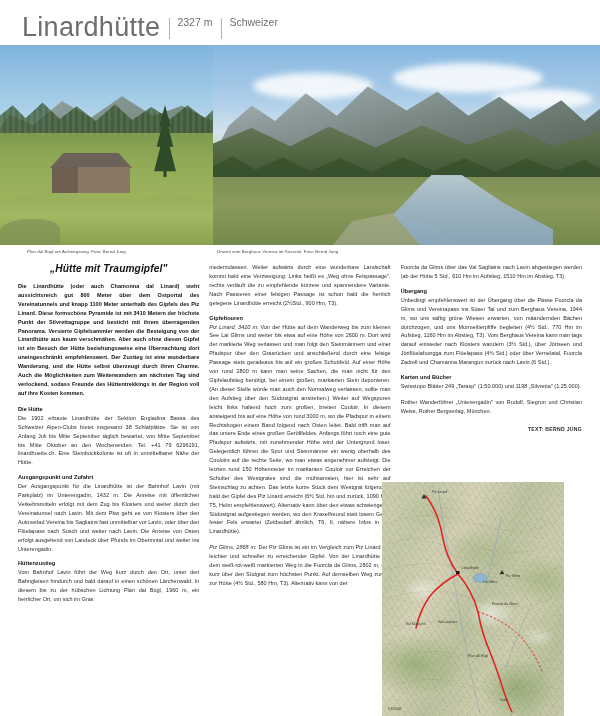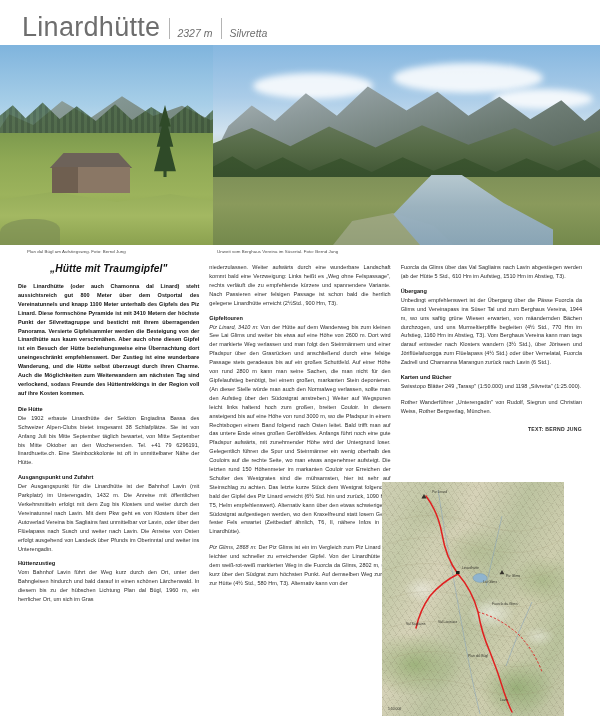"2327 m" .alt,.region { font-style: italic -> none; margin-bottom: 3px -> 14px }
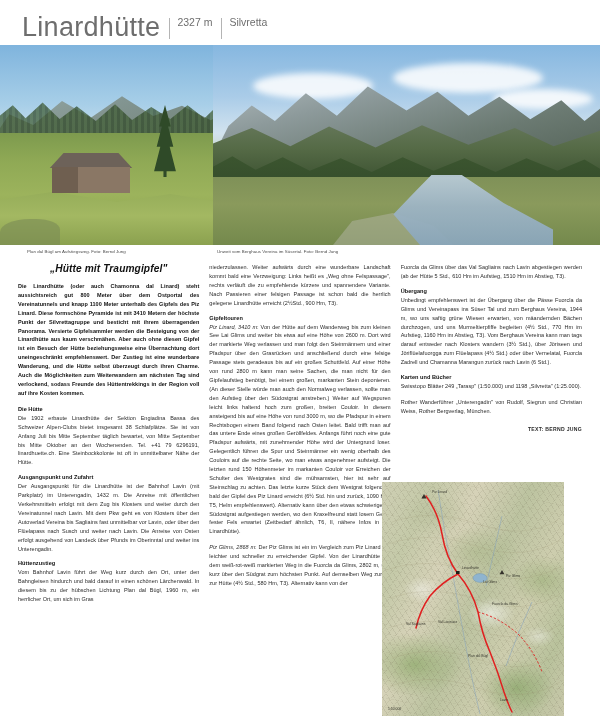"Silvretta" span.region { text: Silvretta -> Schweizer }
